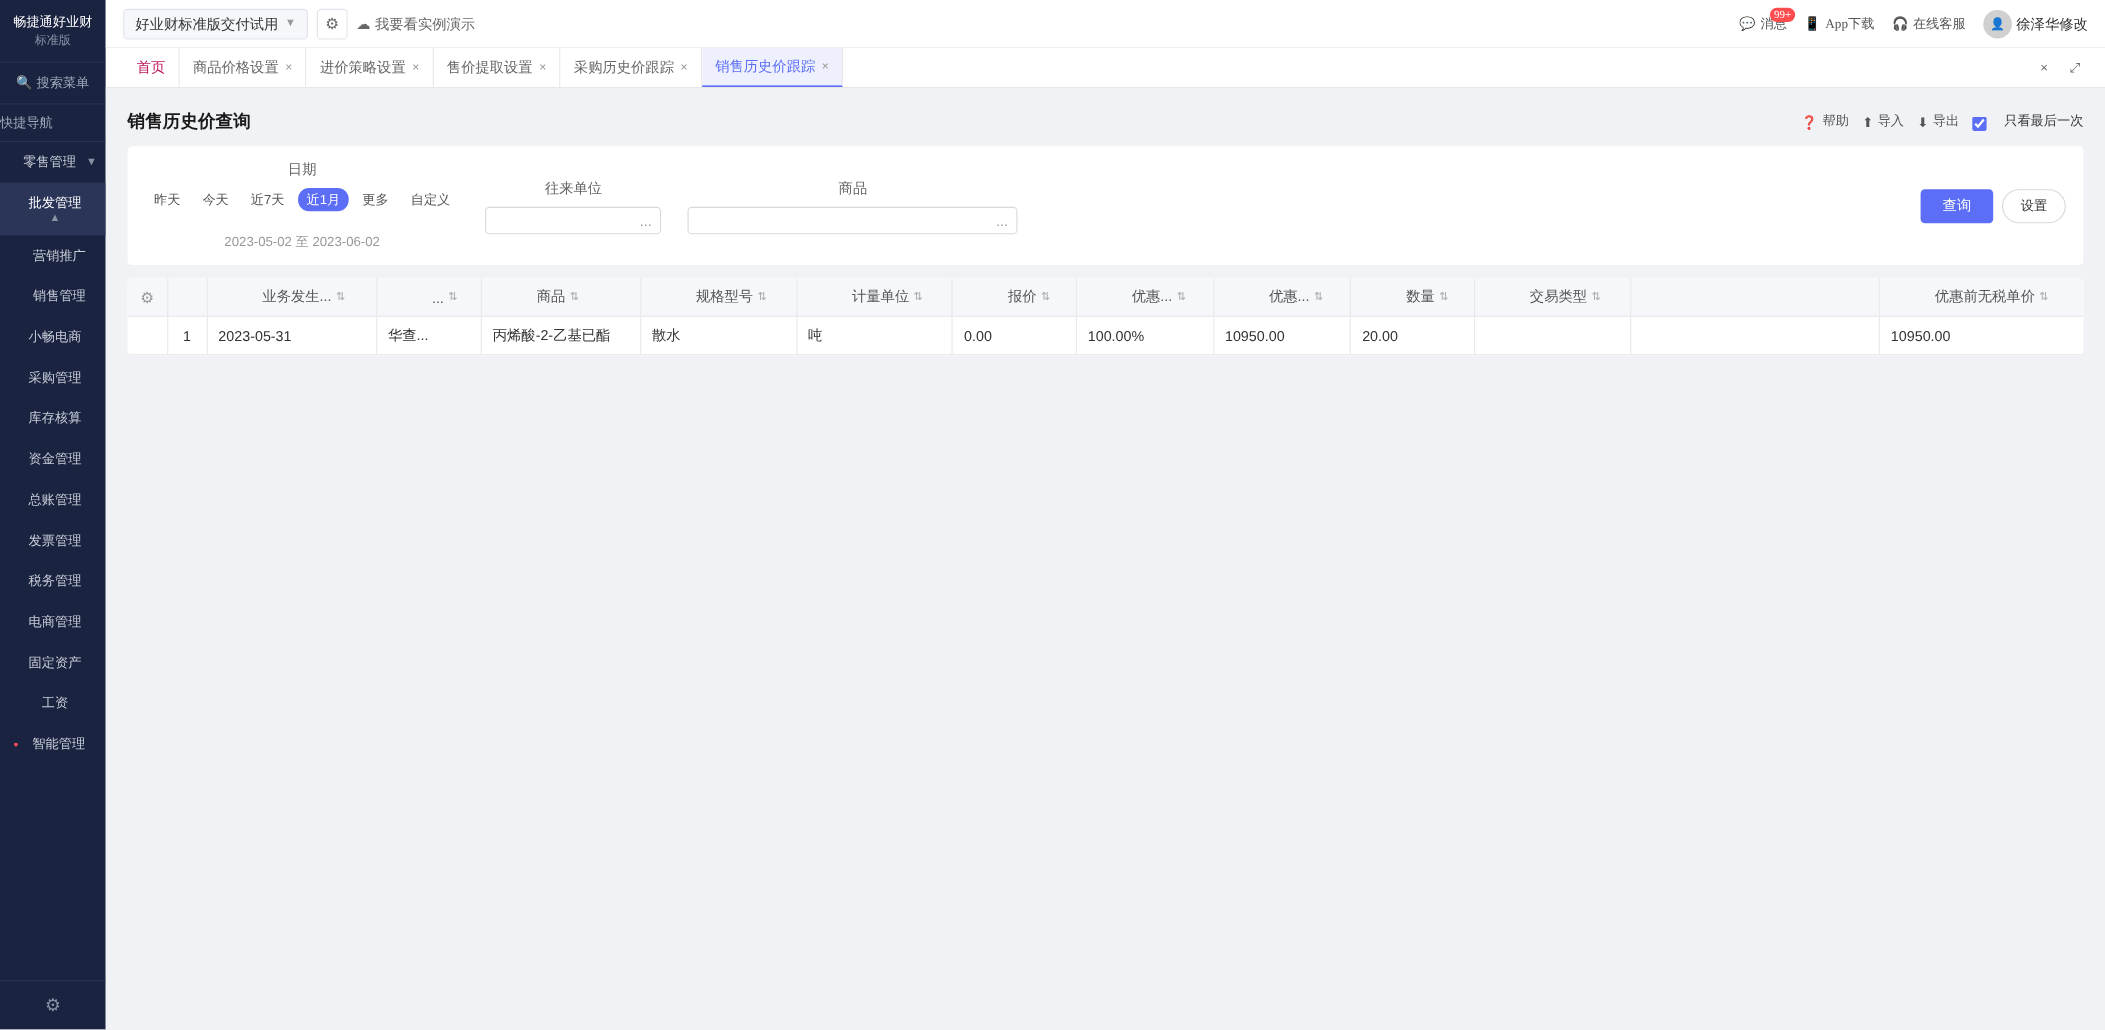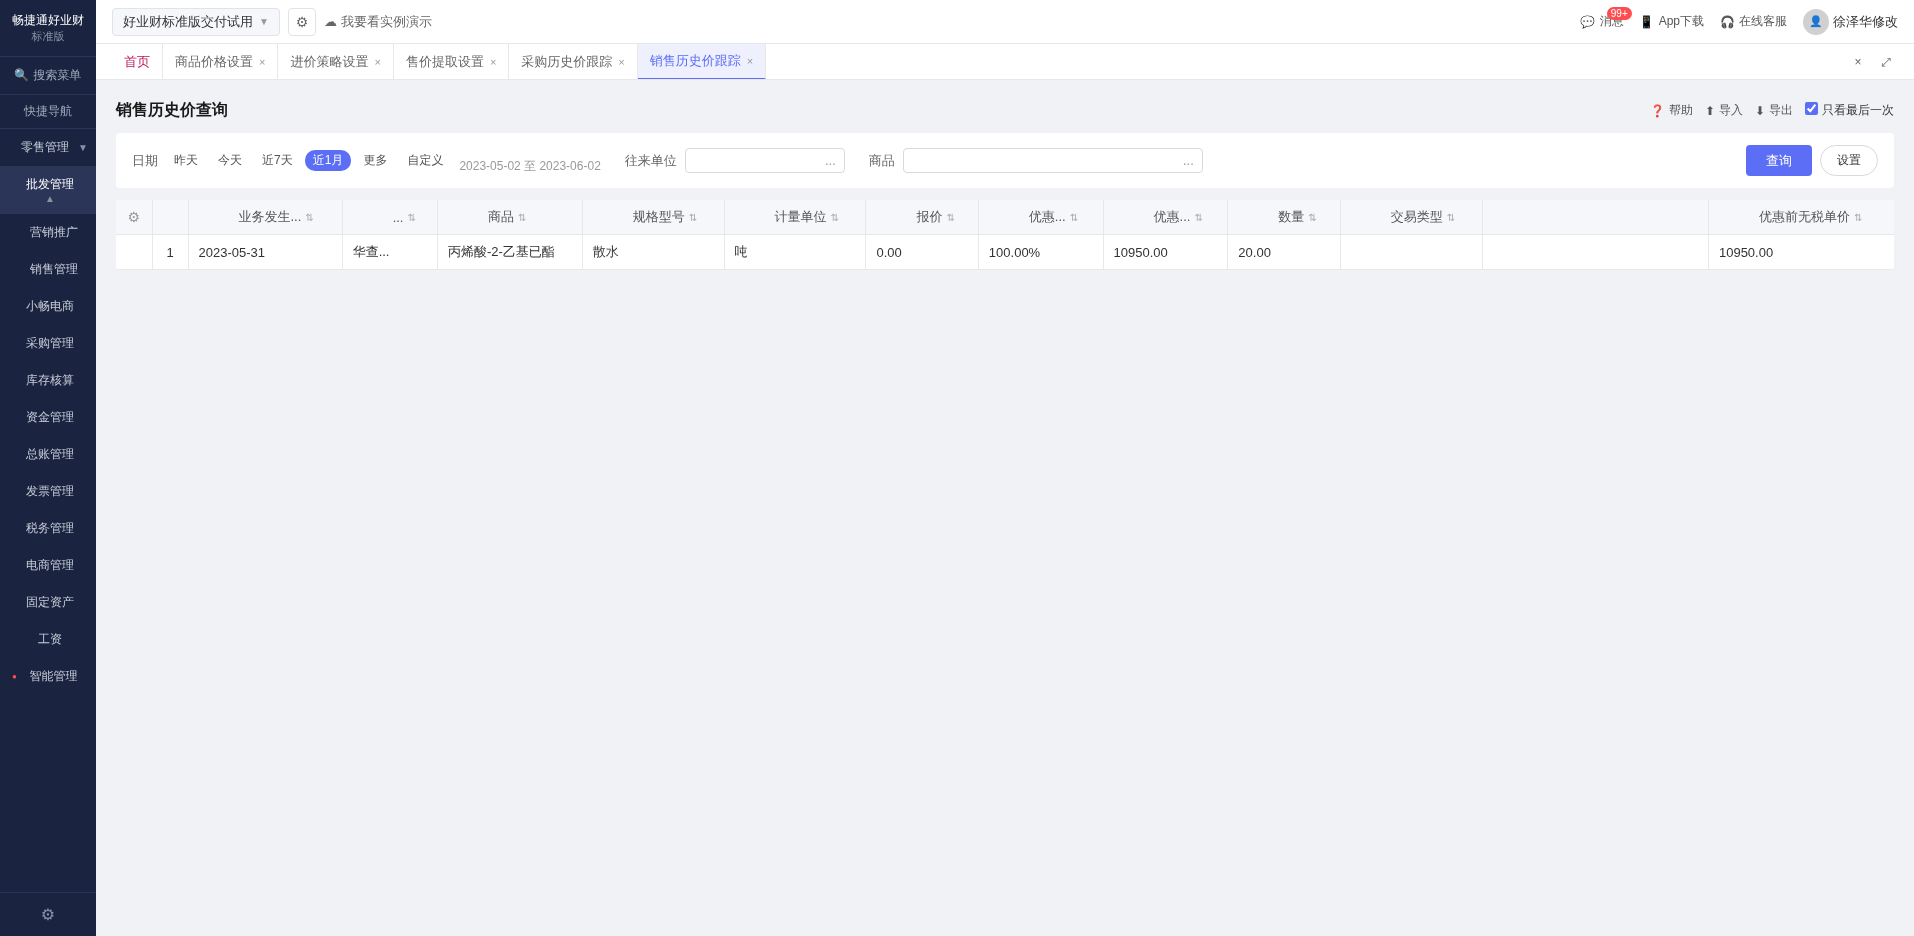"好业财标准版交付试用" .topbar { font-family: none -> Liberation Serif, serif }
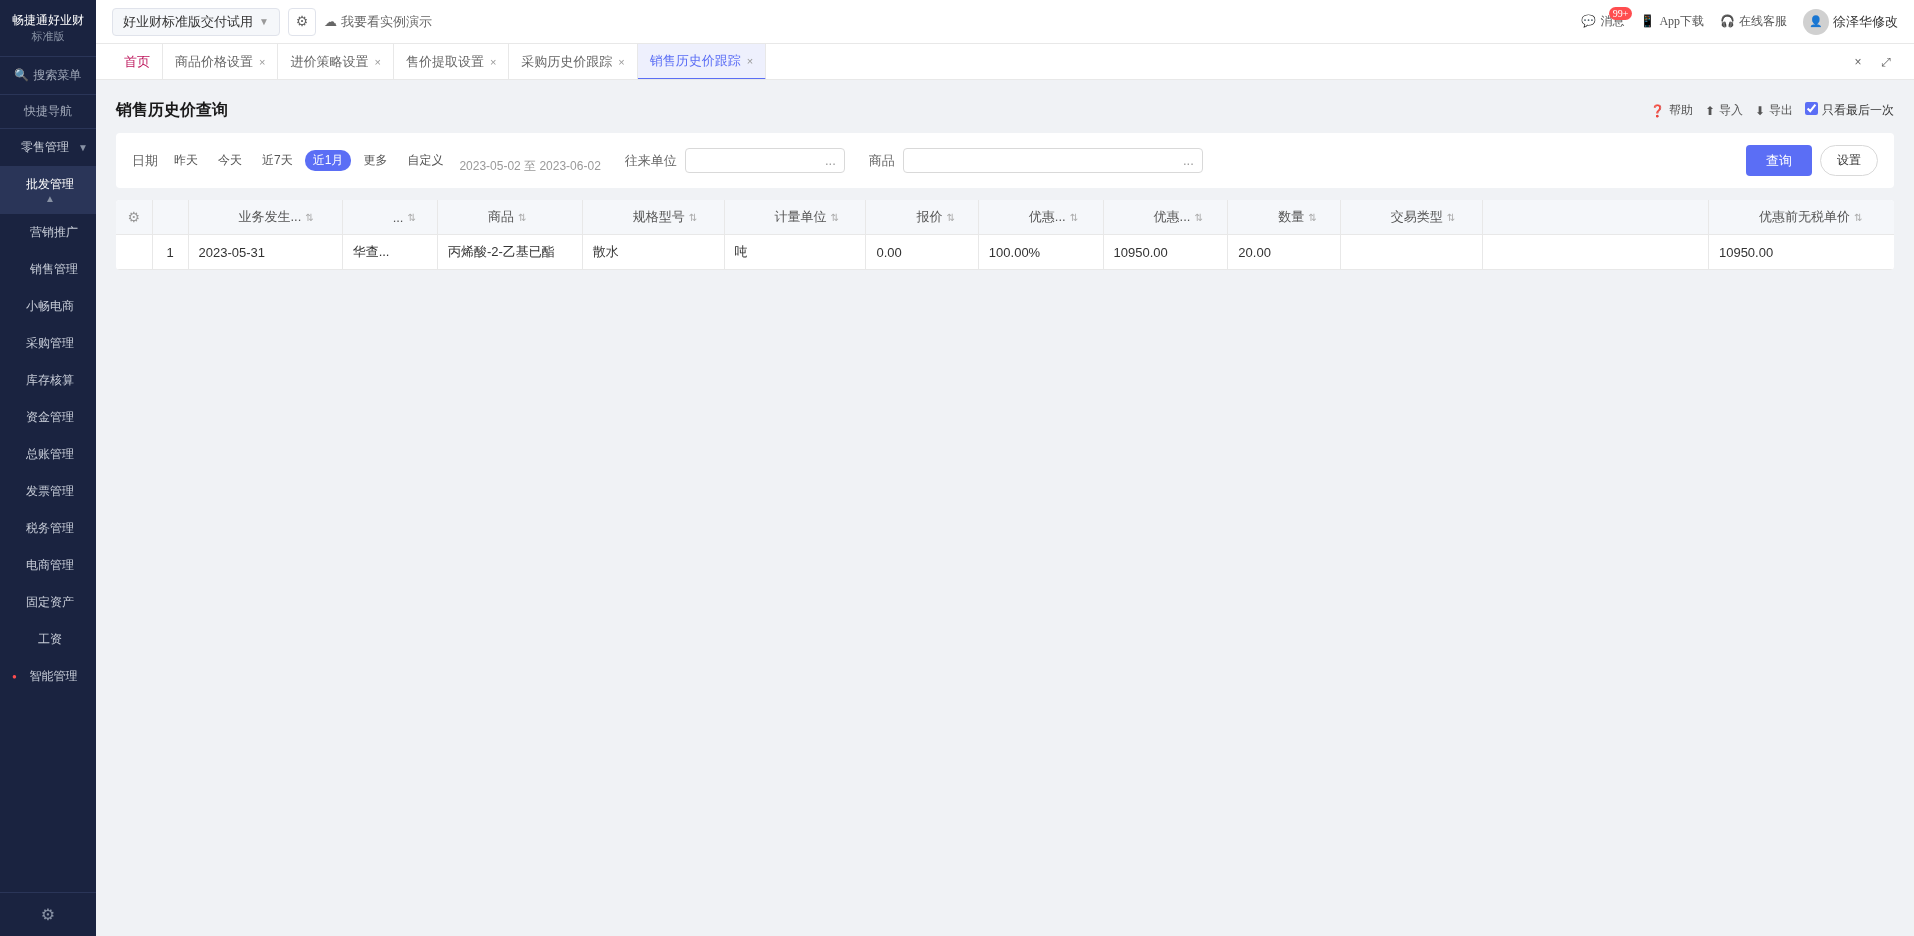"快捷导航" .sidebar-nav { text-align: center -> none }
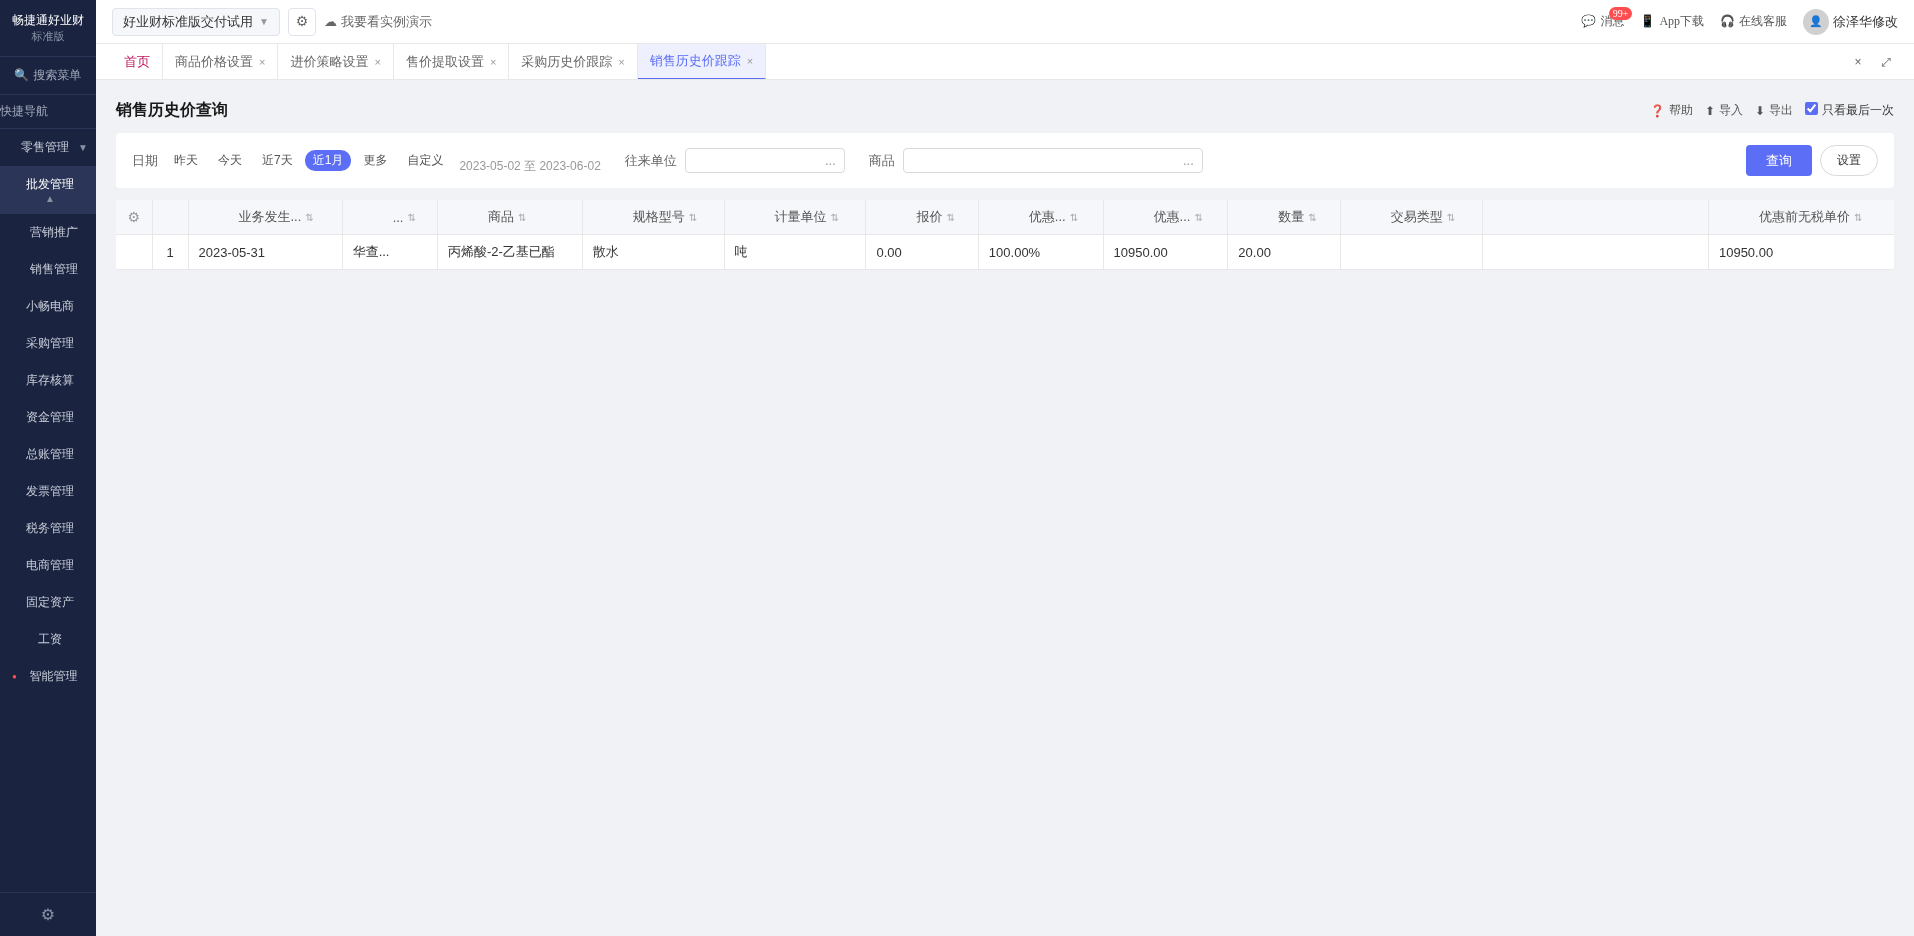"只看最后一次" .checkbox-label { align-items: flex-start -> flex-end; gap: 4px -> 16px }
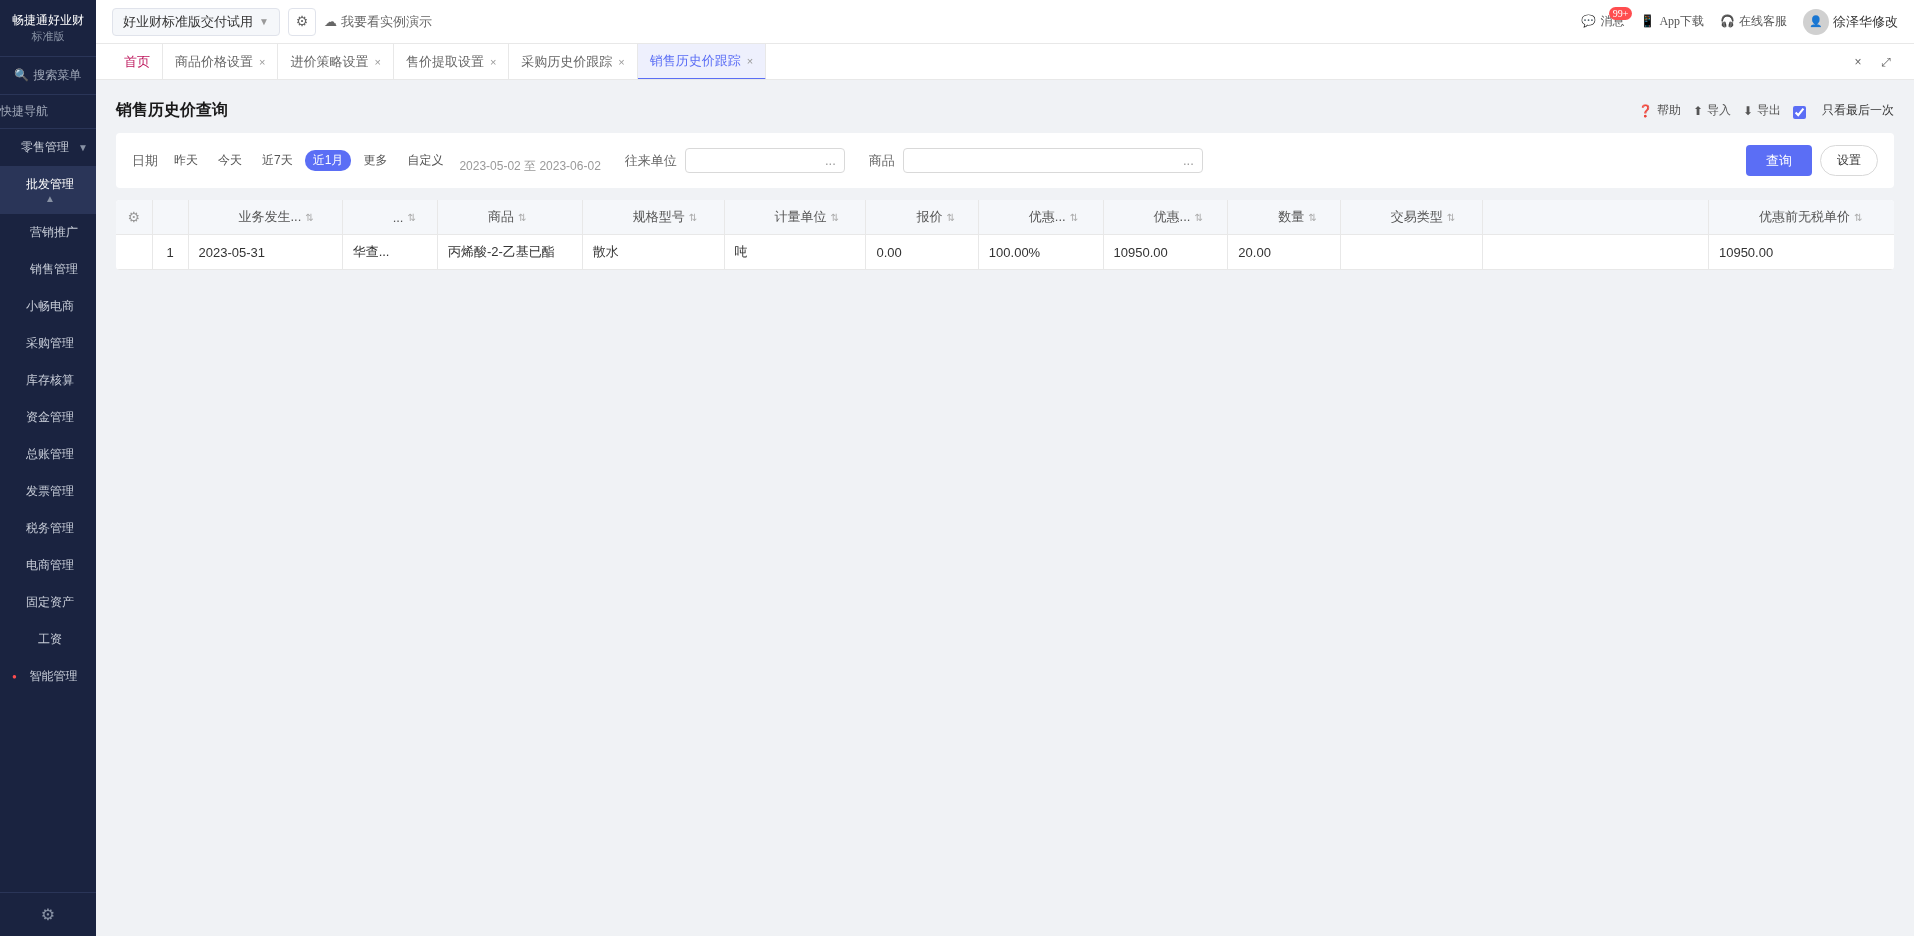"日期" .filter-item { flex-direction: none -> column }
